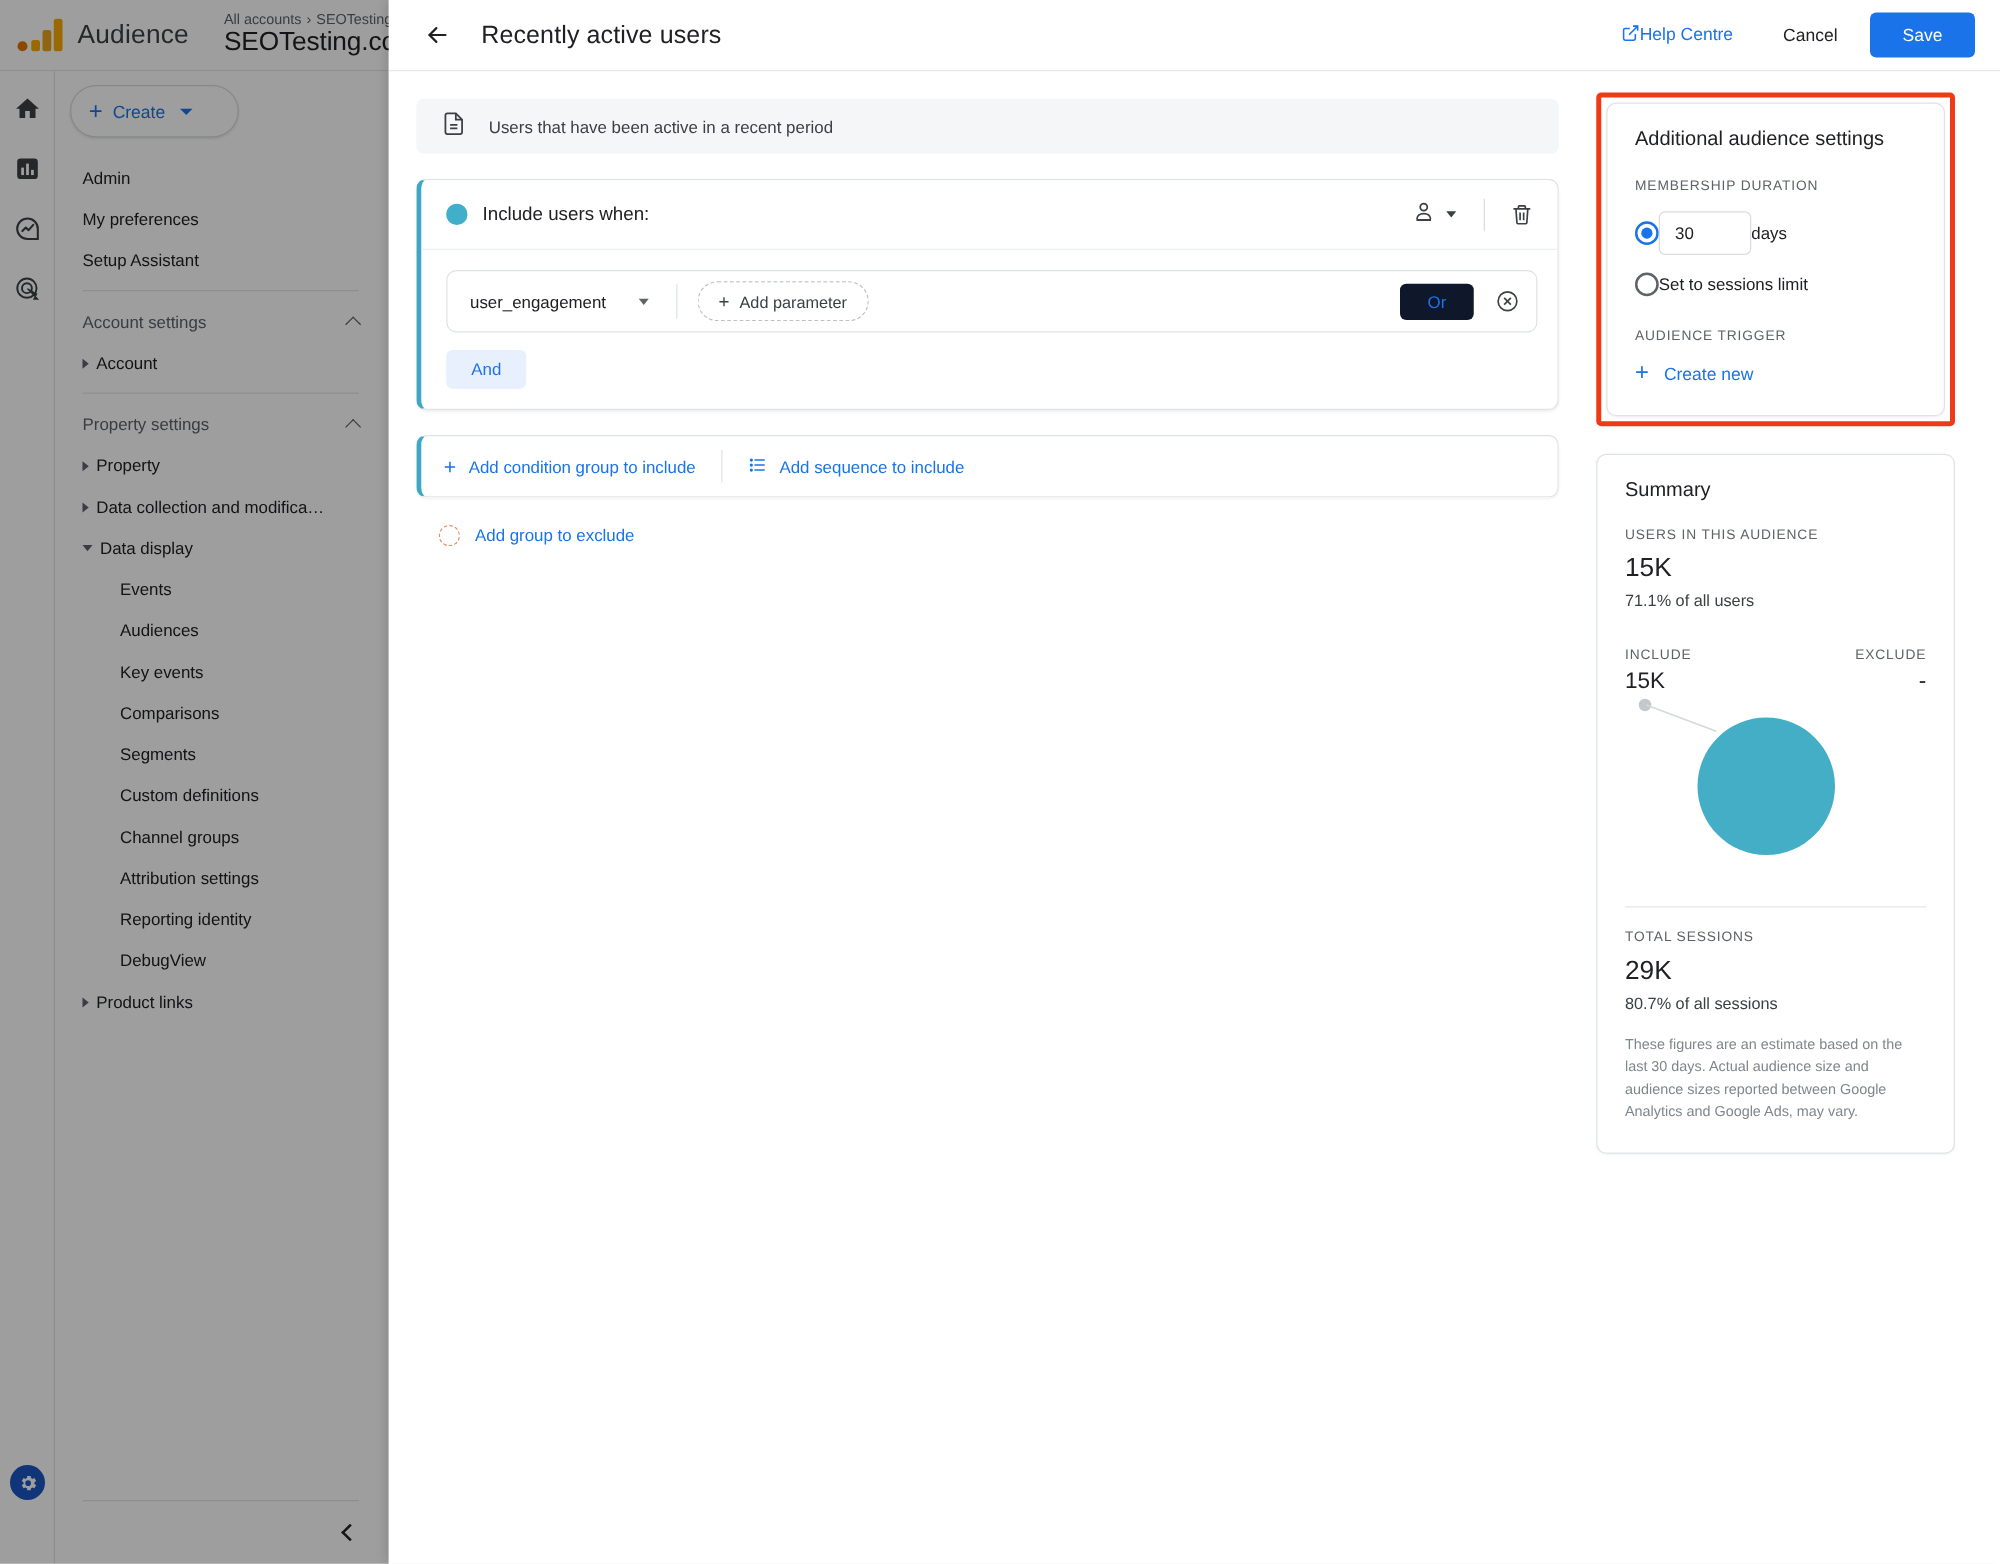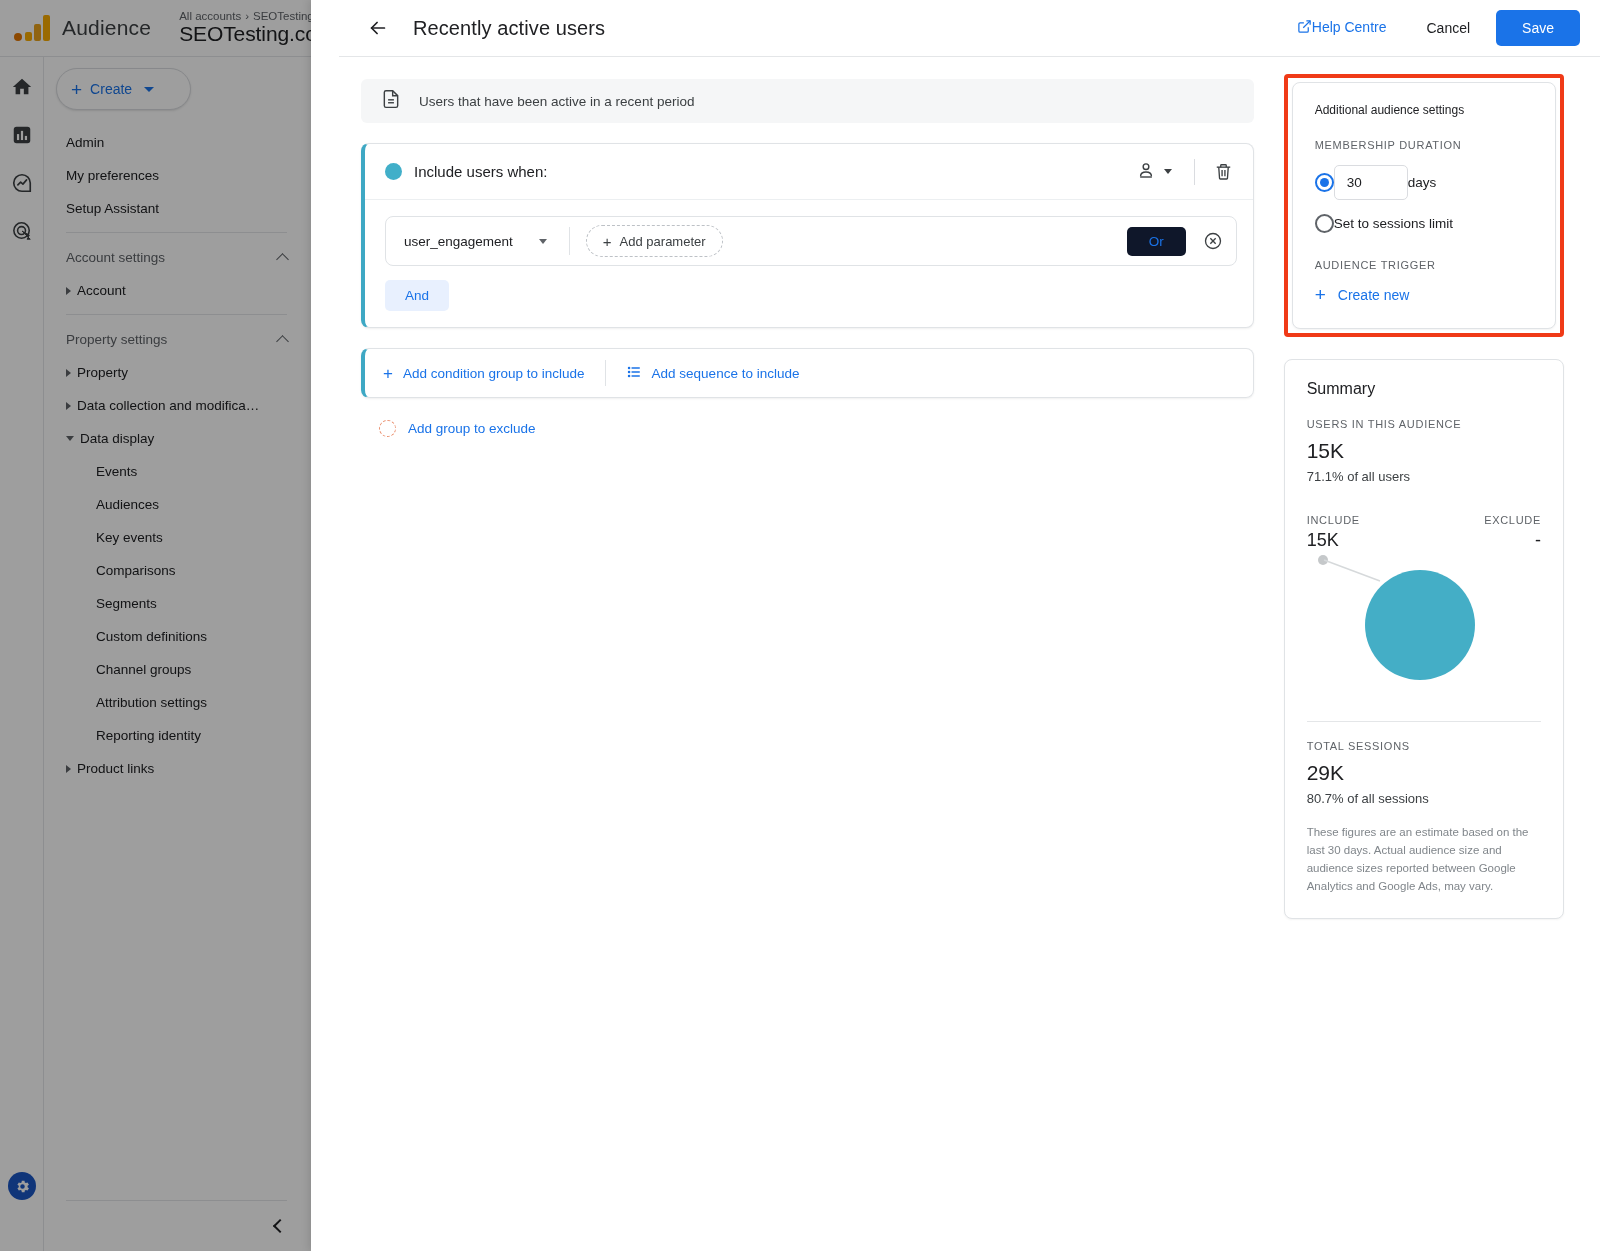"Recently active users" #audience-panel { padding-left: 28px -> none }
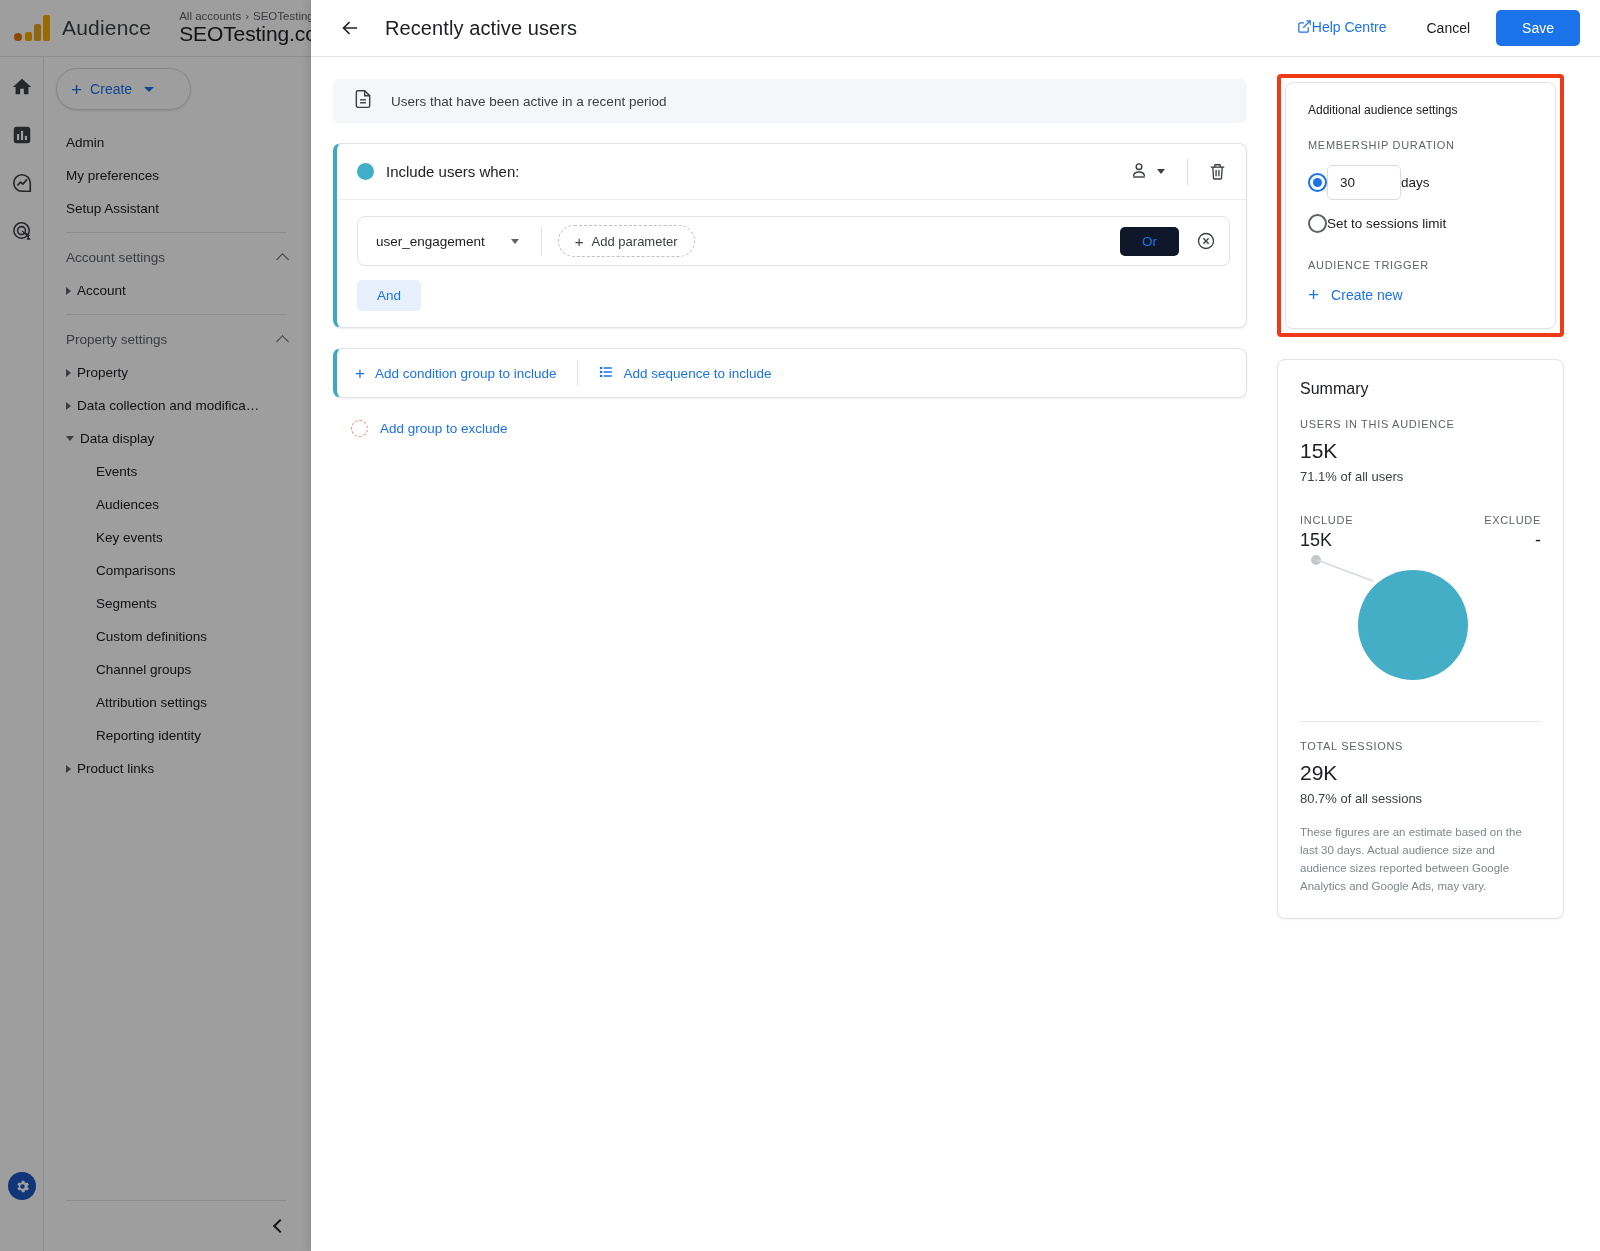"Additional audience settings" .card-title { font-size: 12px -> 16px }
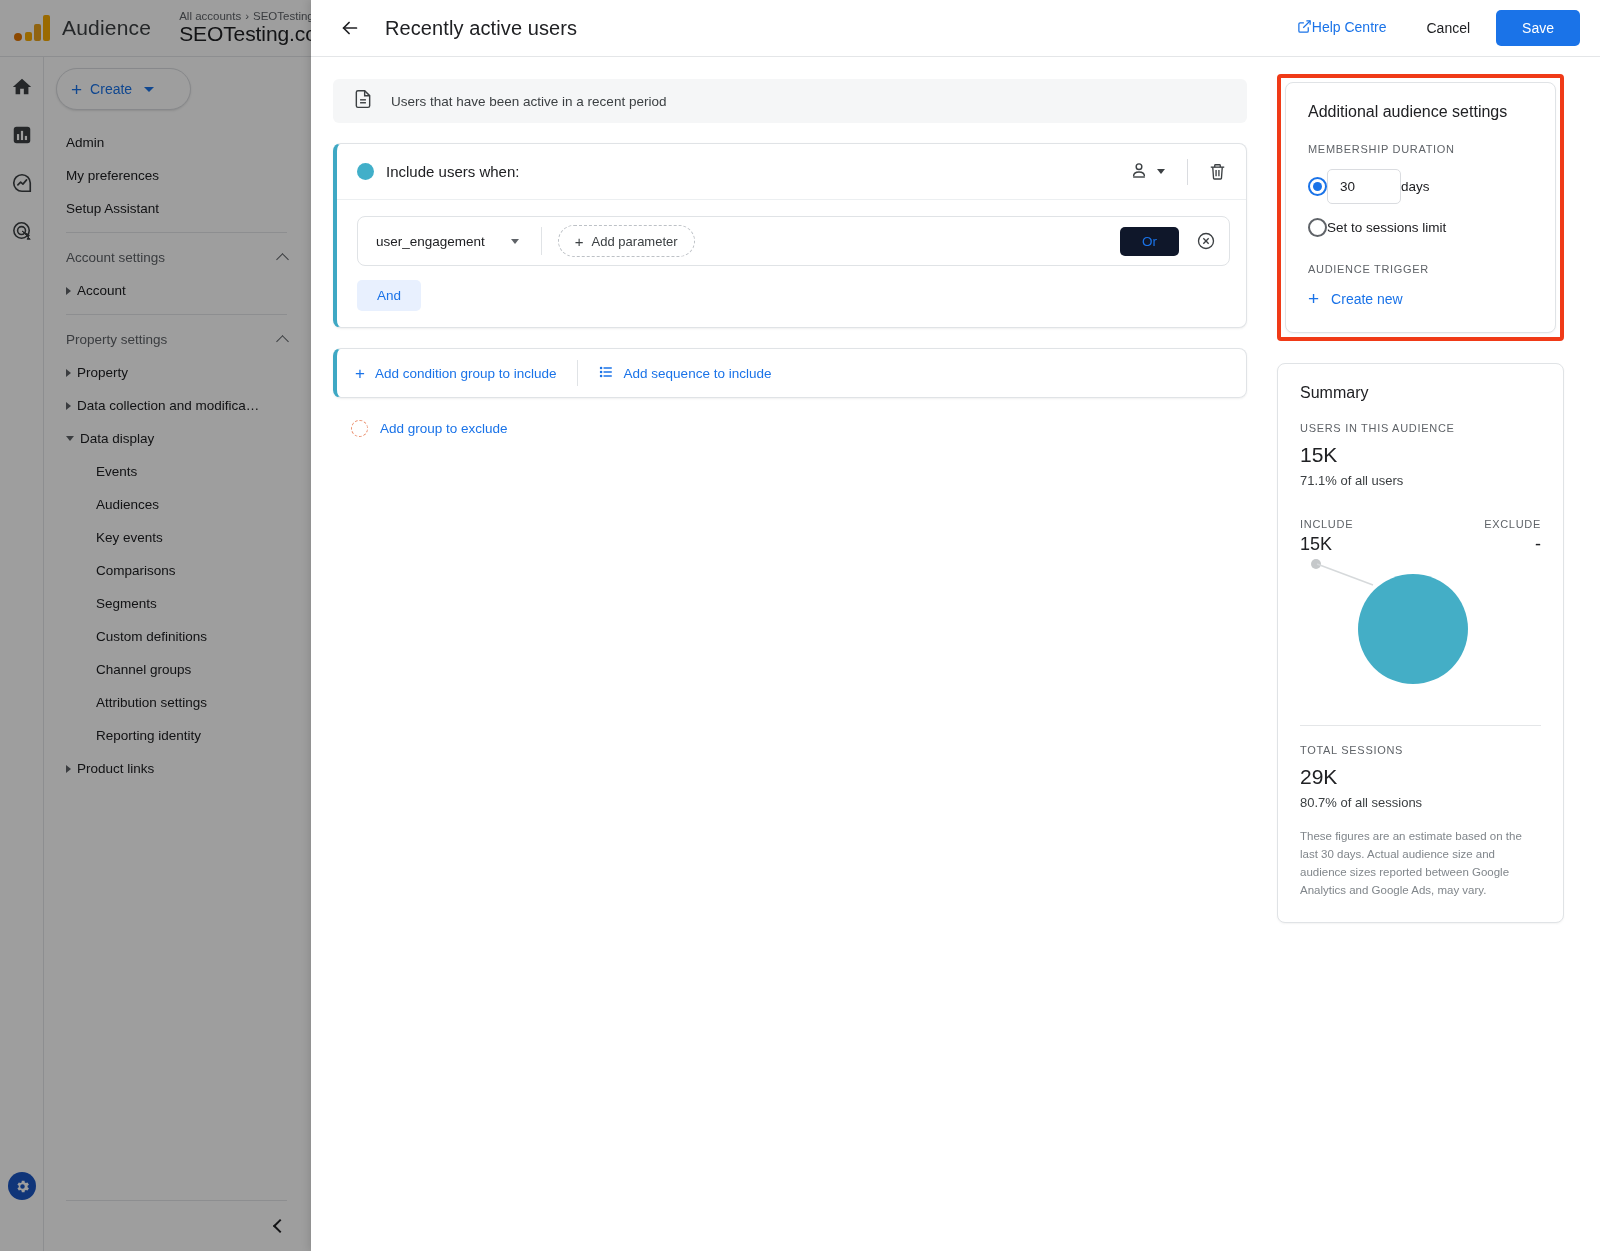"DebugView" div.nav-leaf { html: none -> <div> <span>DebugView</span> </div> }
